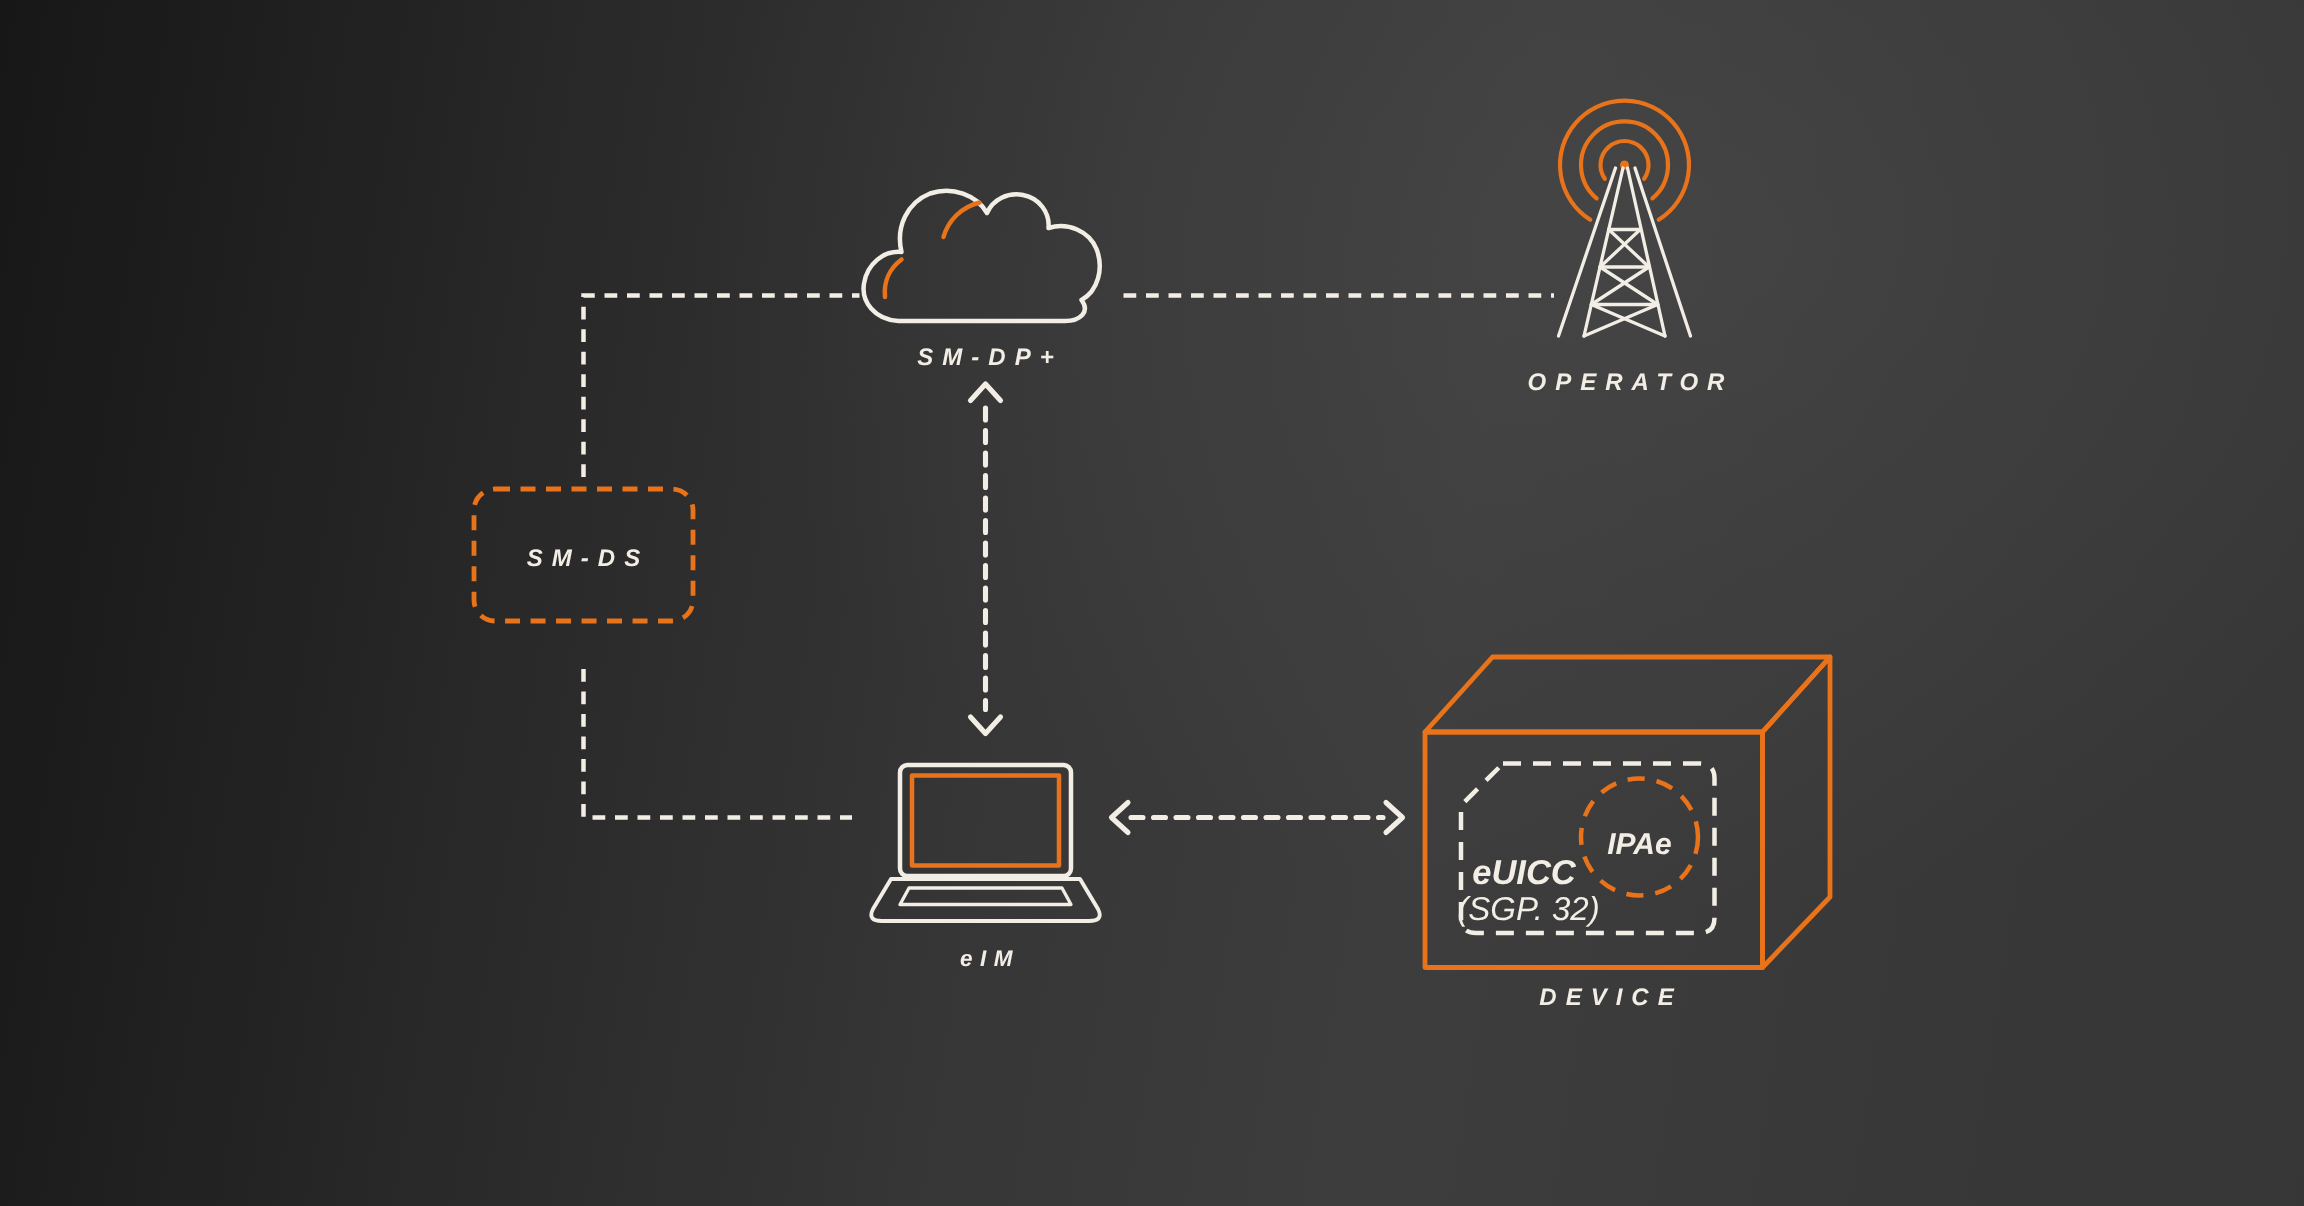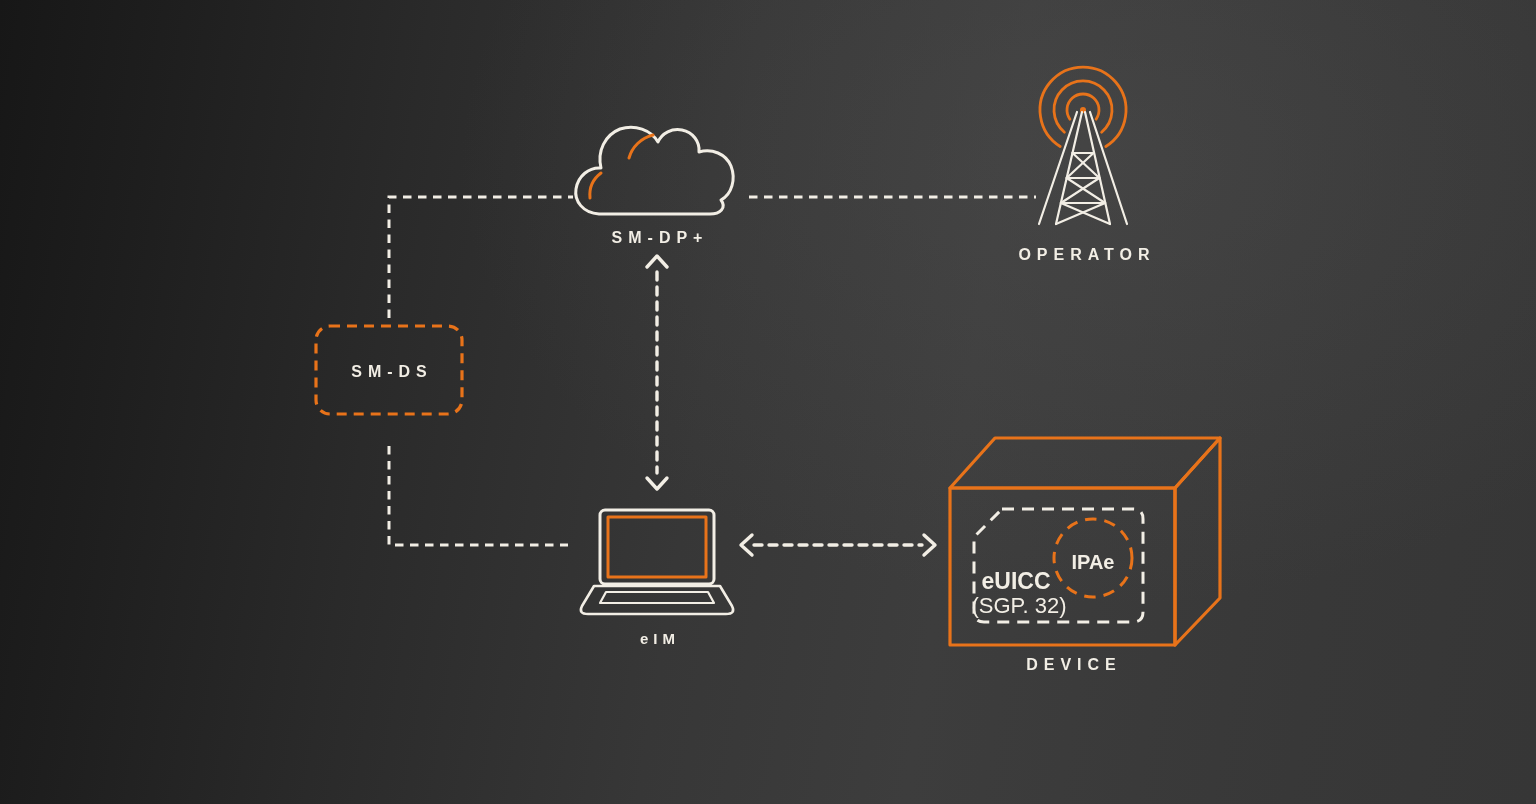"SM-DP+" .stage { font-style: none -> italic }
